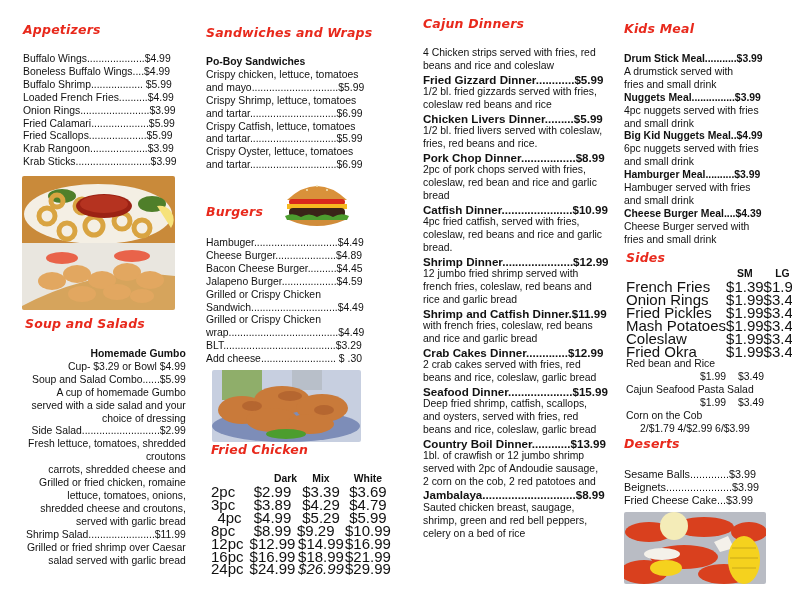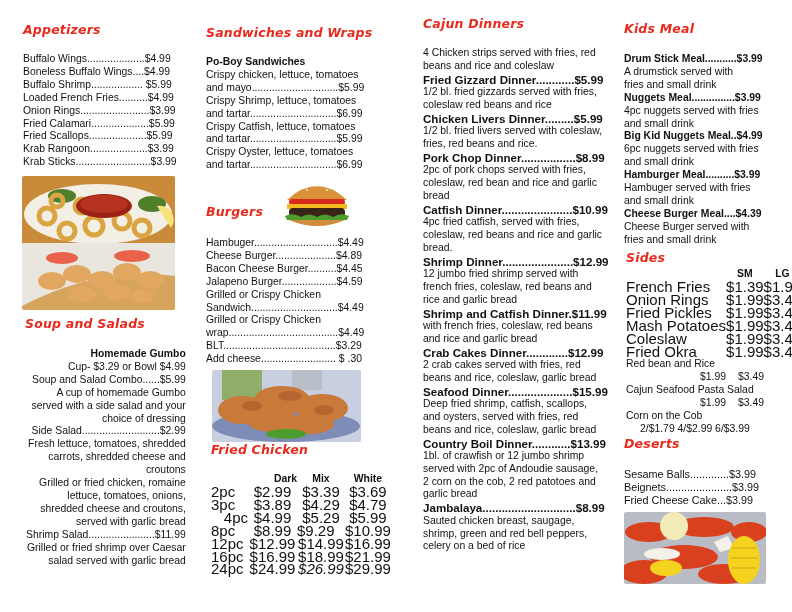"carrots, shredded cheese and" div.line { order: before "croutons" -> after "croutons" }
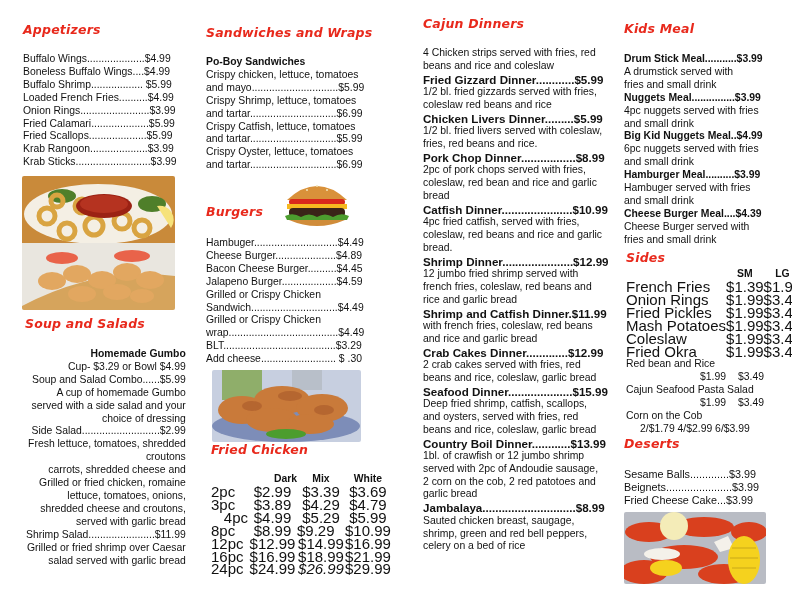"garlic bread" div.line { html: <div>garlic bread</div> -> none }
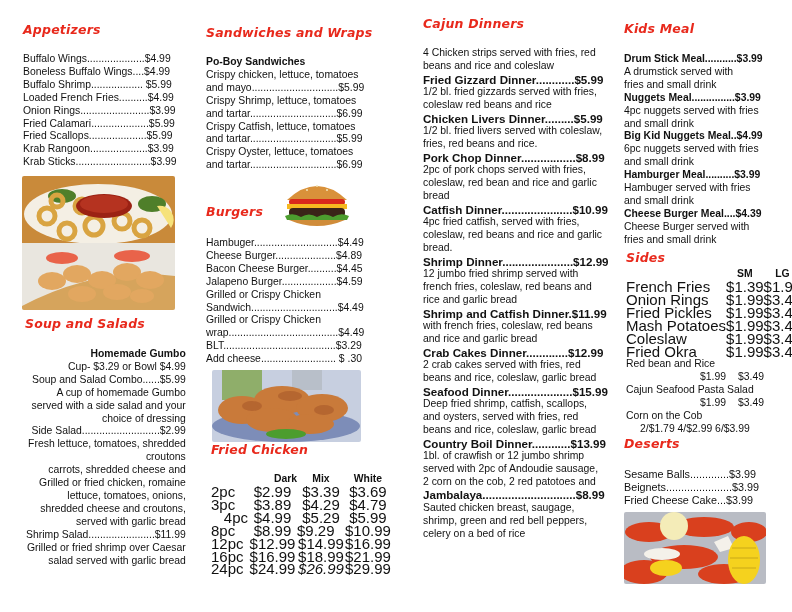"4pc" td { text-align: right -> center }
